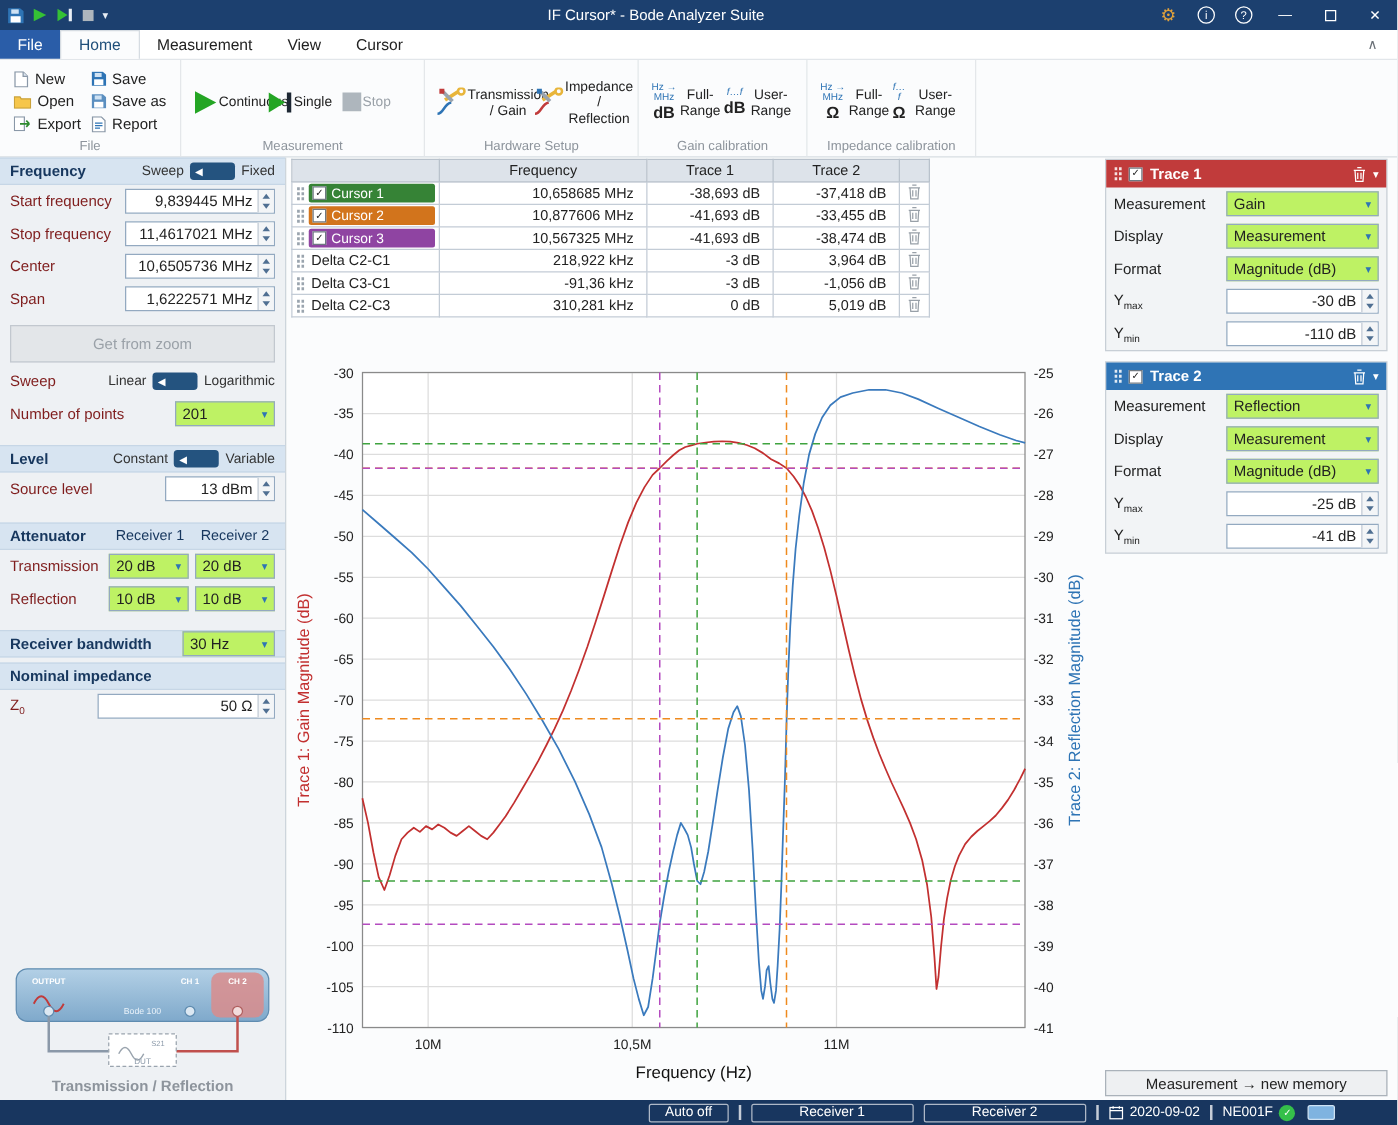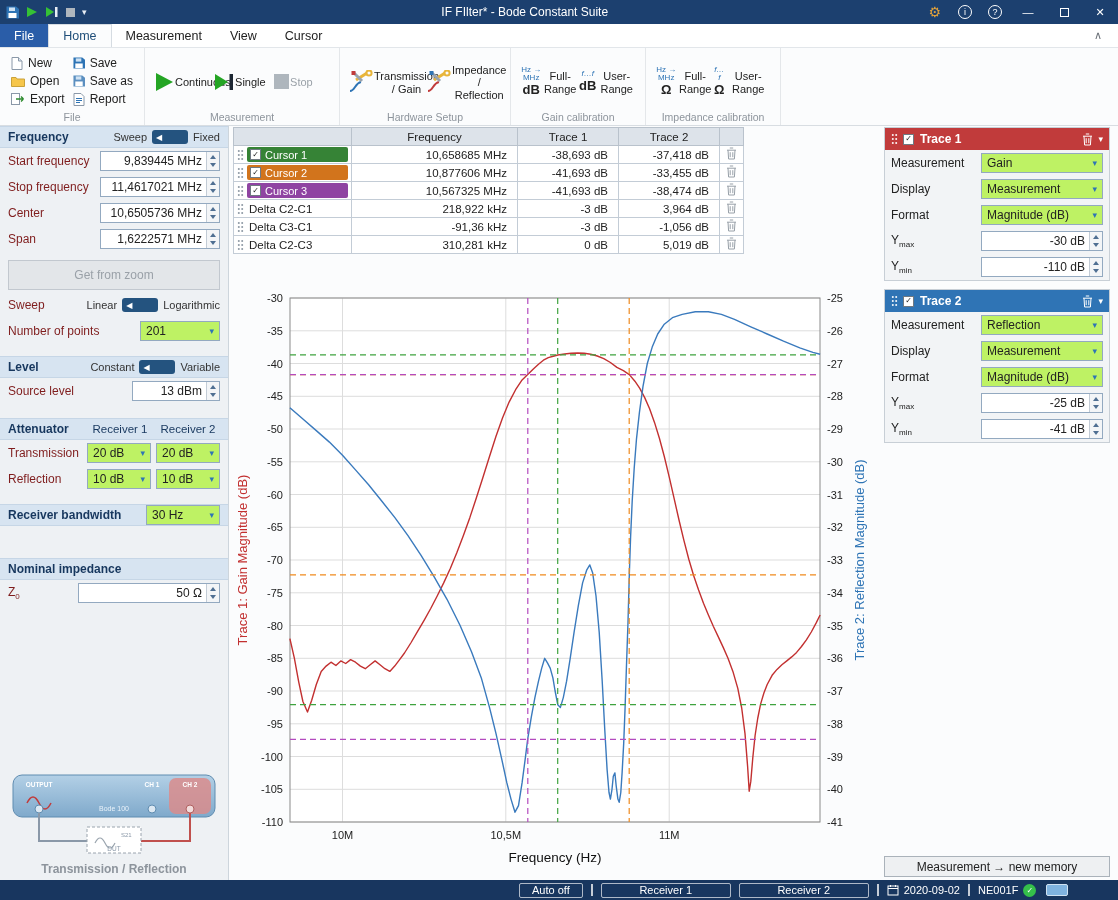"IF FIlter* - Bode Constant" div.tb-title { text: FIlter* - Bode Constant -> Cursor* - Bode Analyzer }
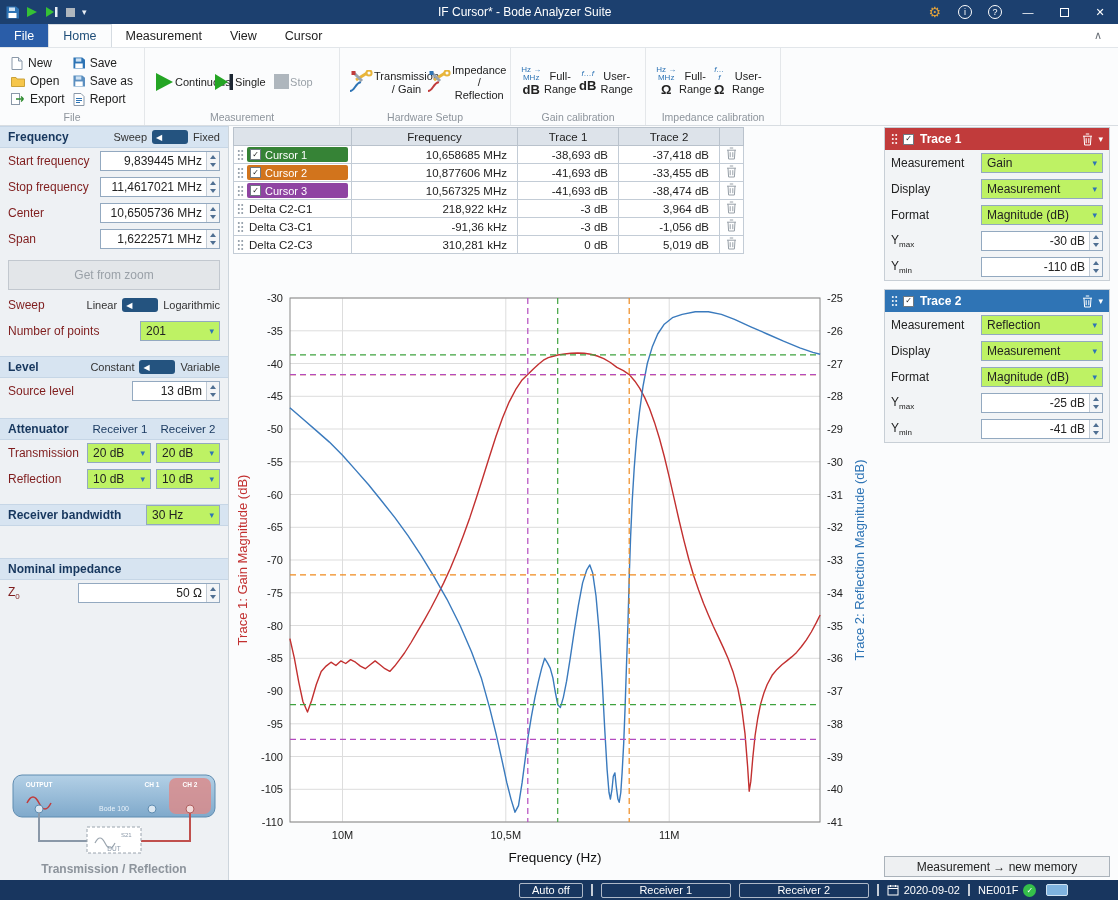"Nominal impedance" .mt16 { margin-top: 32px -> 4px }
